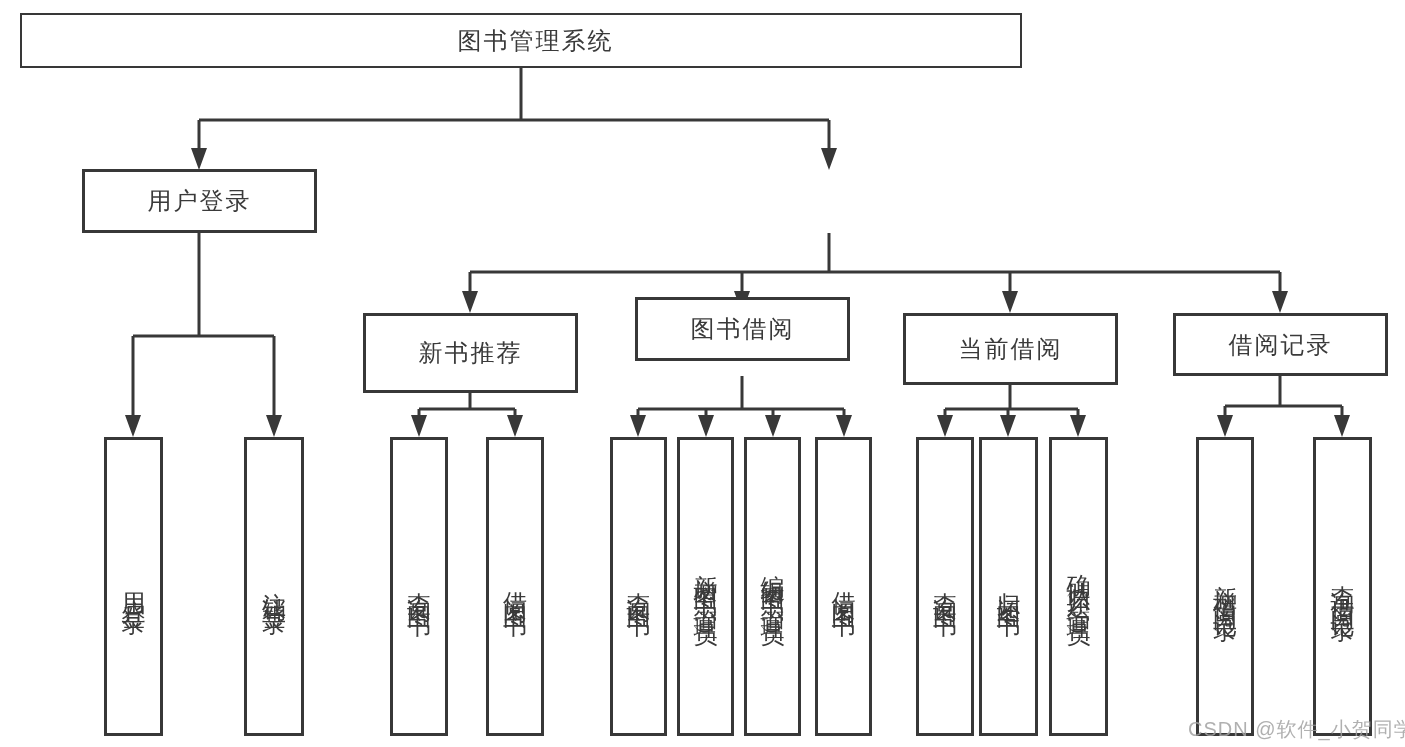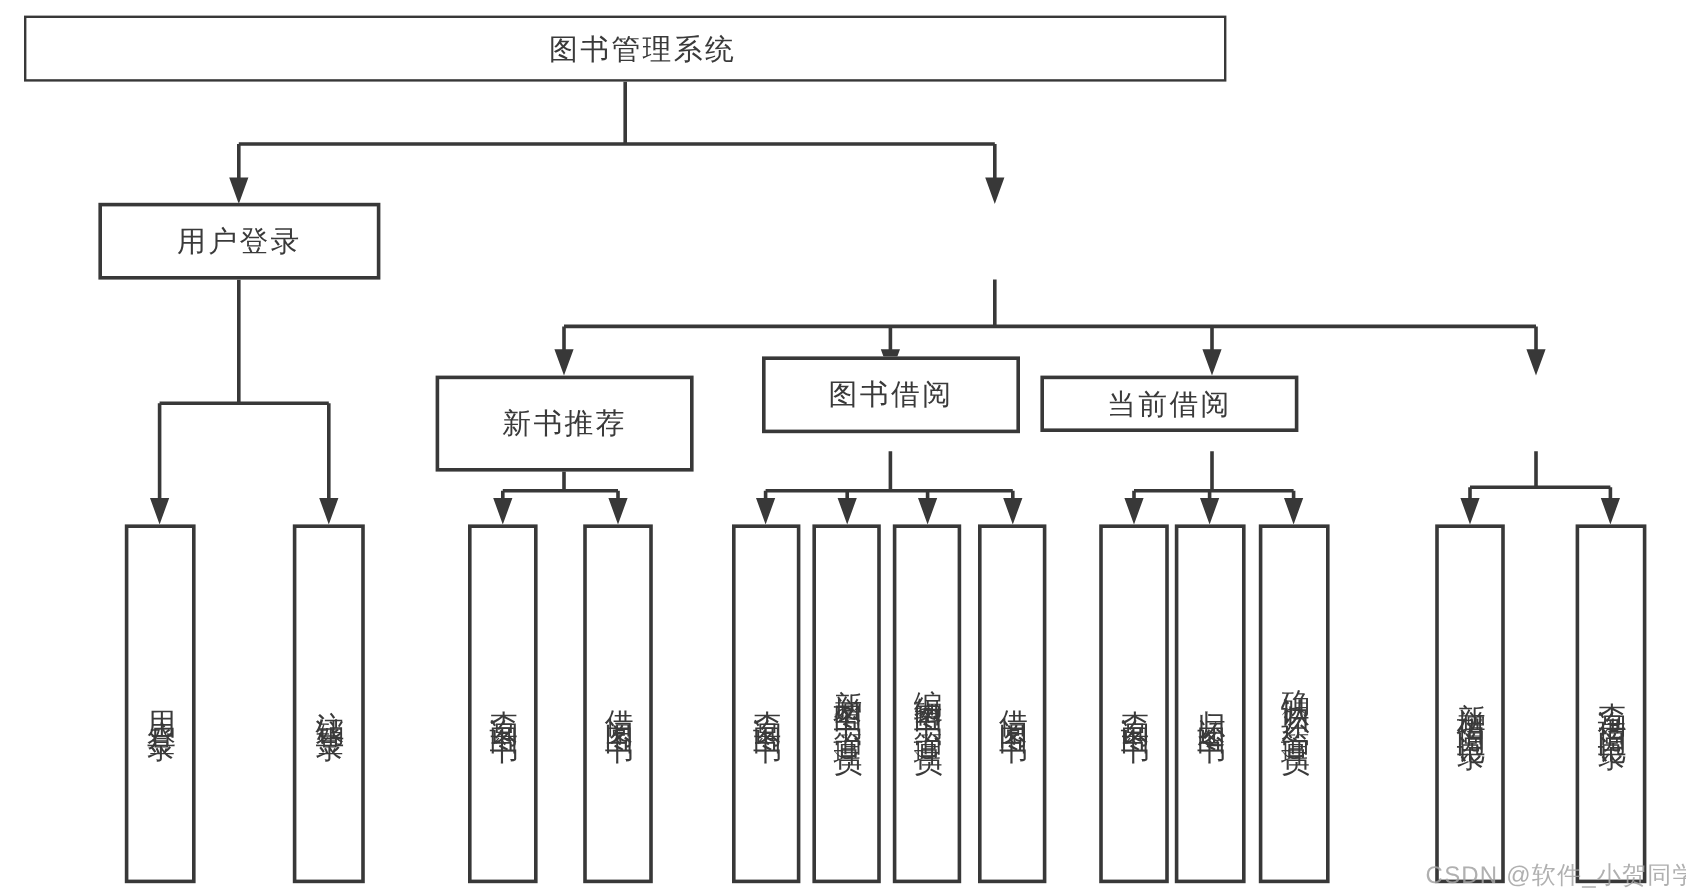"当前借阅" div.box { height: 47px -> 72px; left: 867px -> 903px }
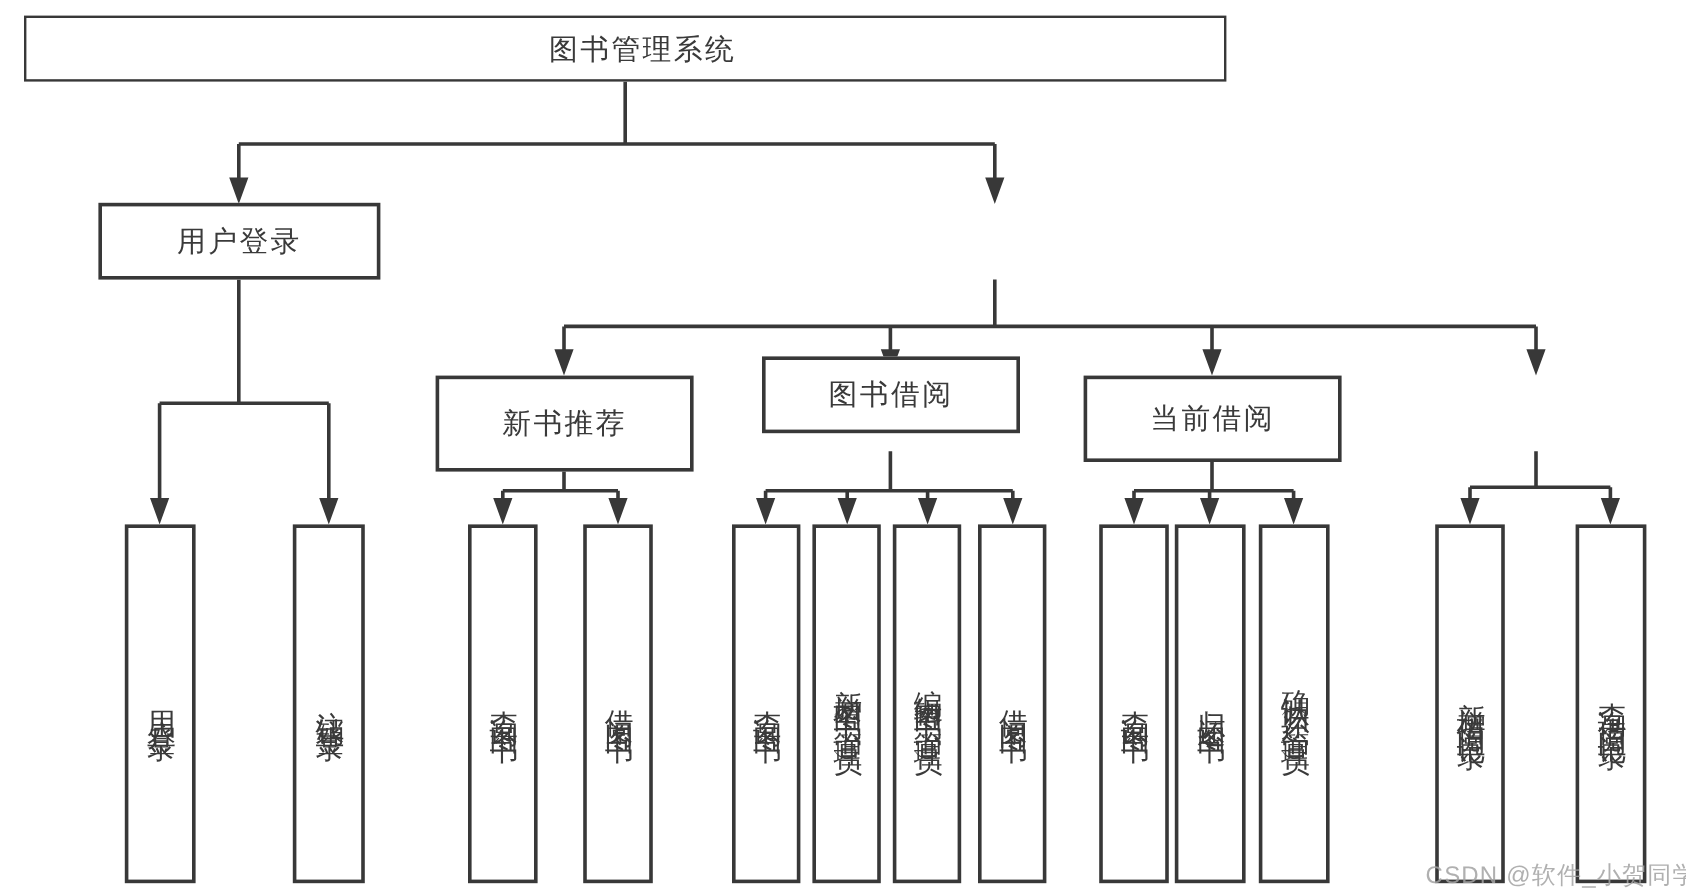"借阅记录" div.box { html: none -> <div> <span>借阅记录</span> </div> }
